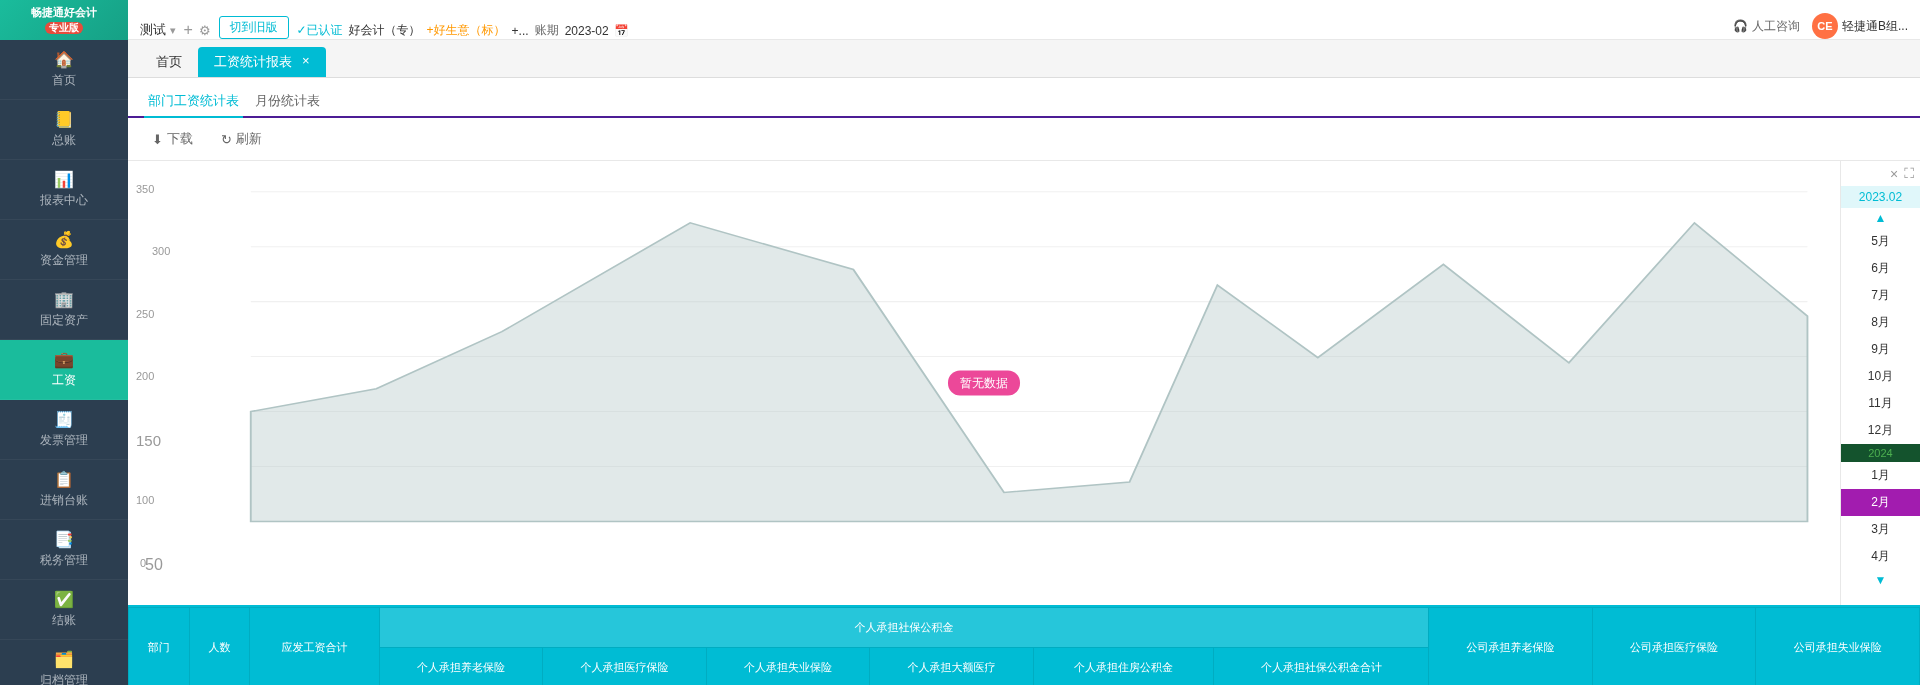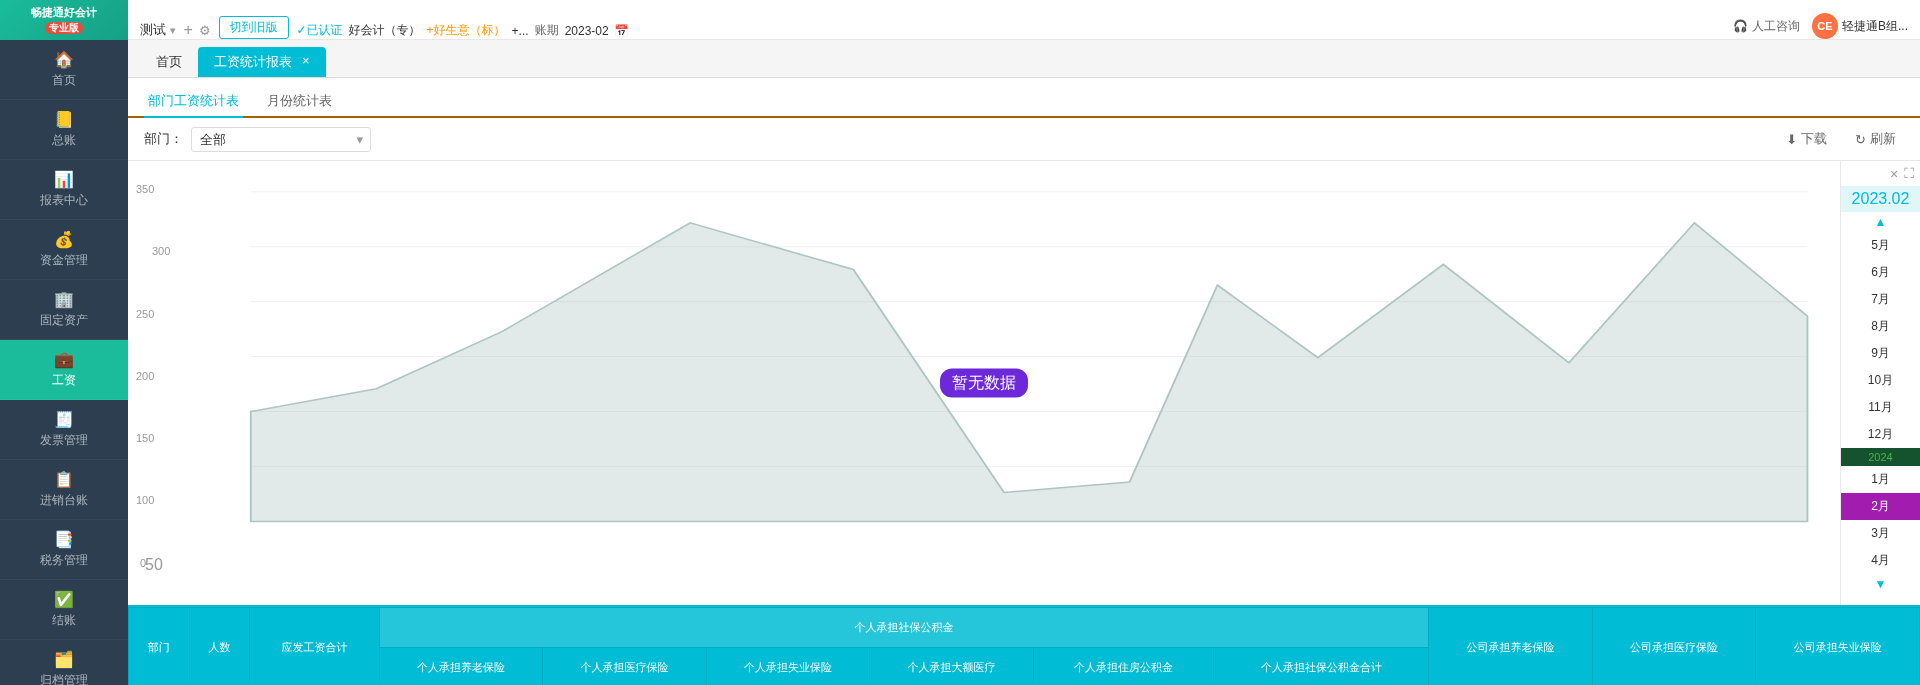"部门工资统计表" .inner-tabs { border-bottom: 2px solid #a16207 -> 2px solid #4c1d95; gap: 20px -> 8px }
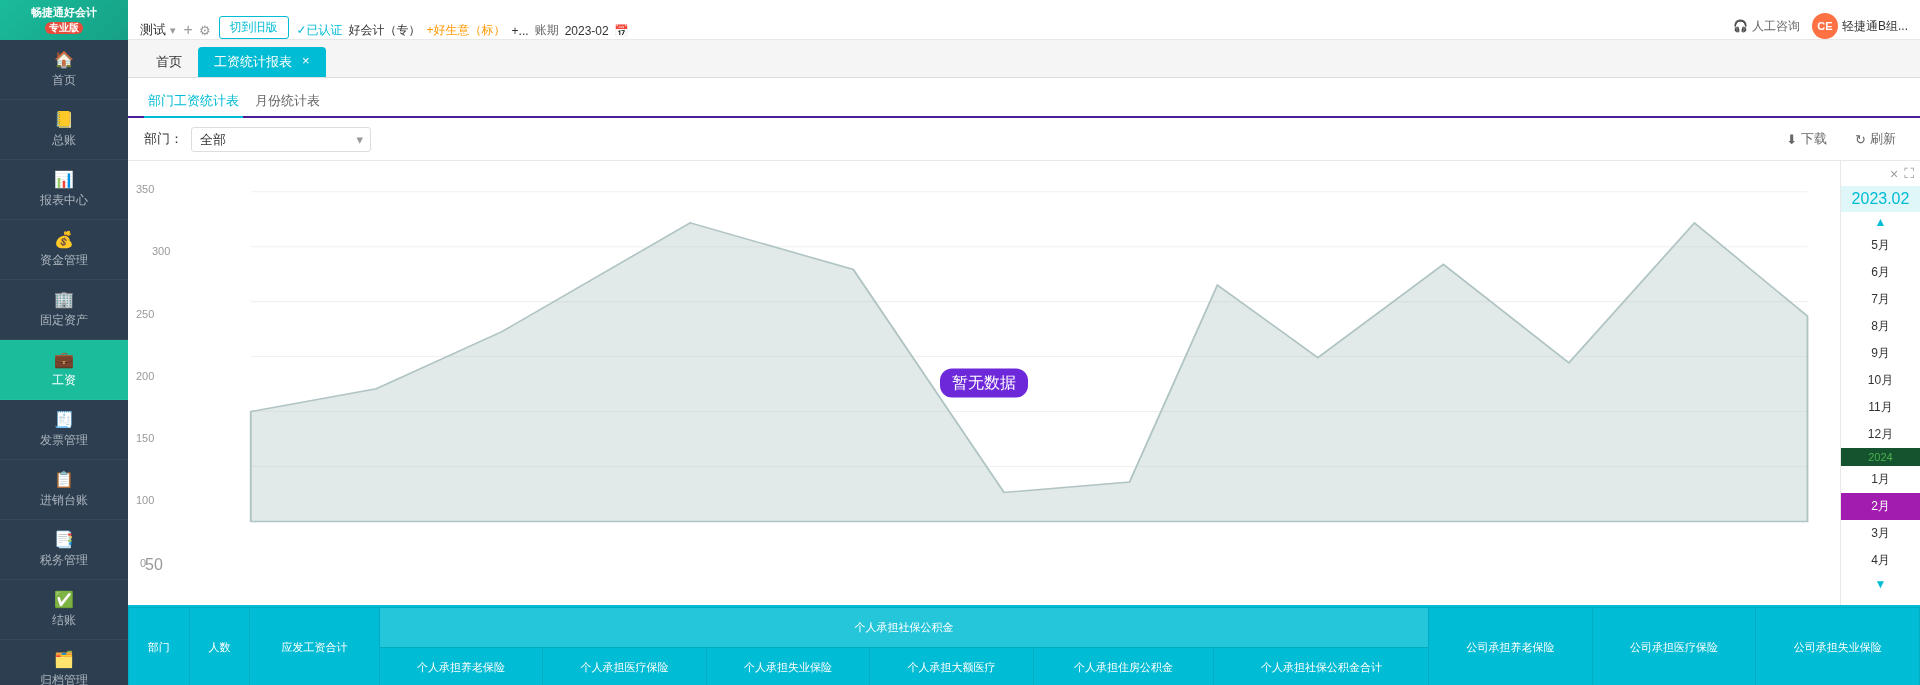"部门：" div.toolbar-left { html: <div> <label>部门：</label> <div> <select> <option>全部</option> </select> </div> </div> -> none }
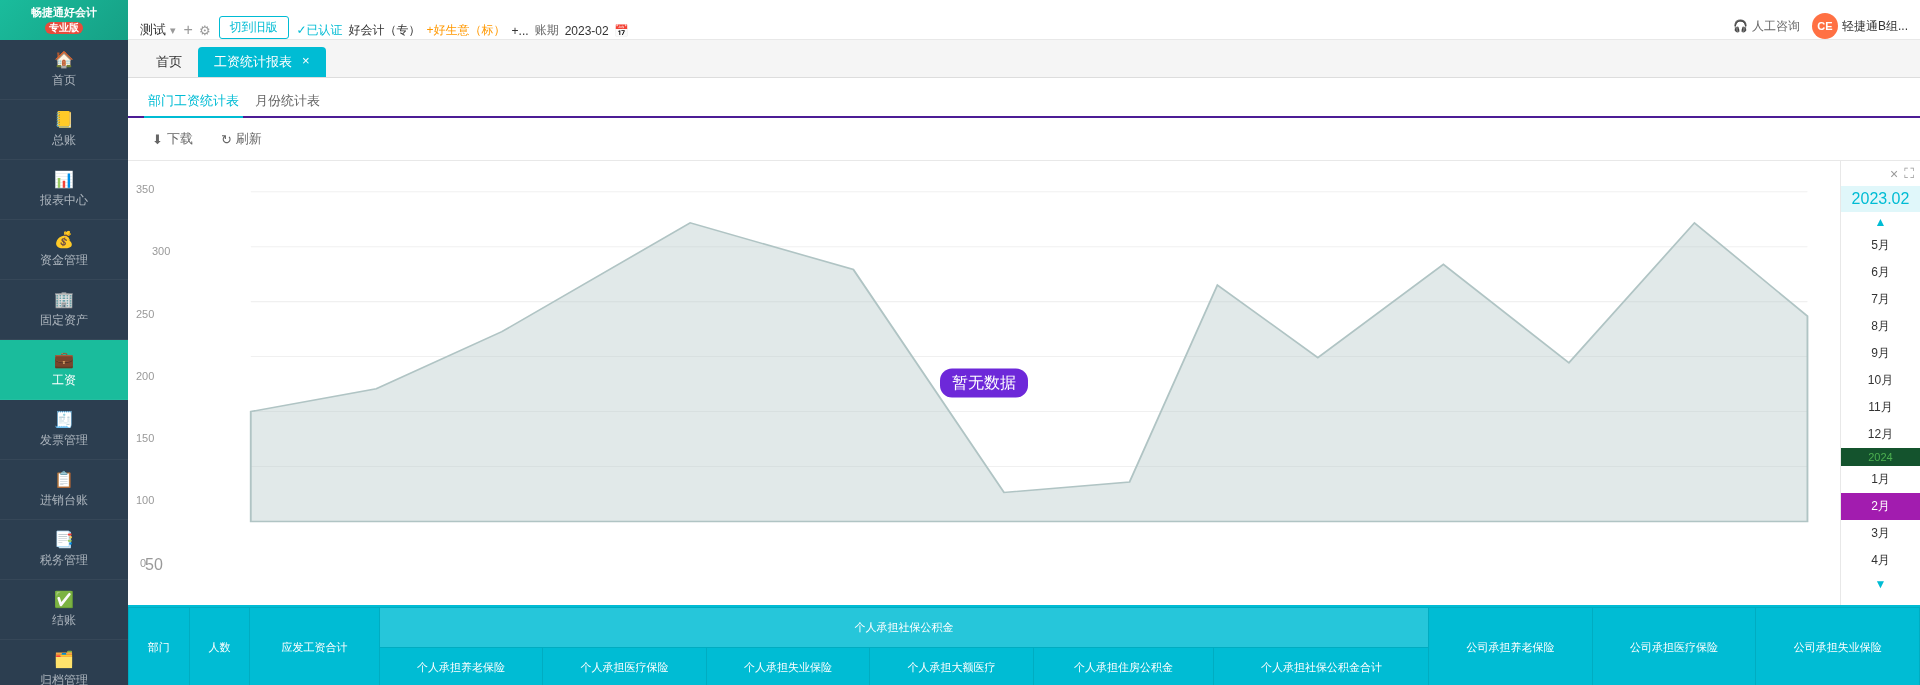"2023.02" .year-label { font-size: 16px -> 12px }
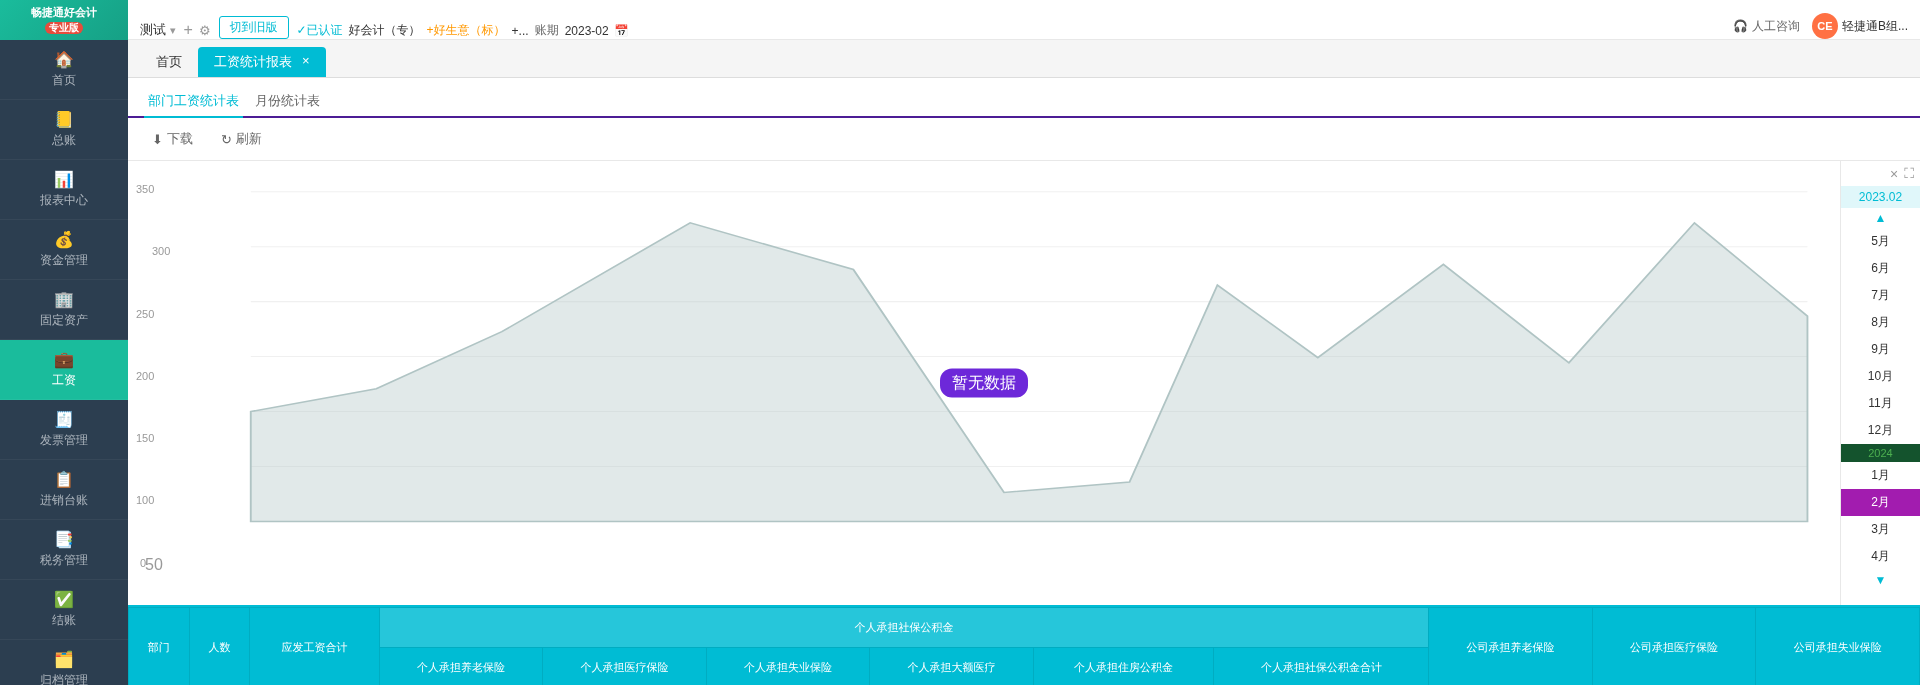"暂无数据" .tooltip-box { background: #6d28d9 -> #ec4899; font-size: 16px -> 12px }
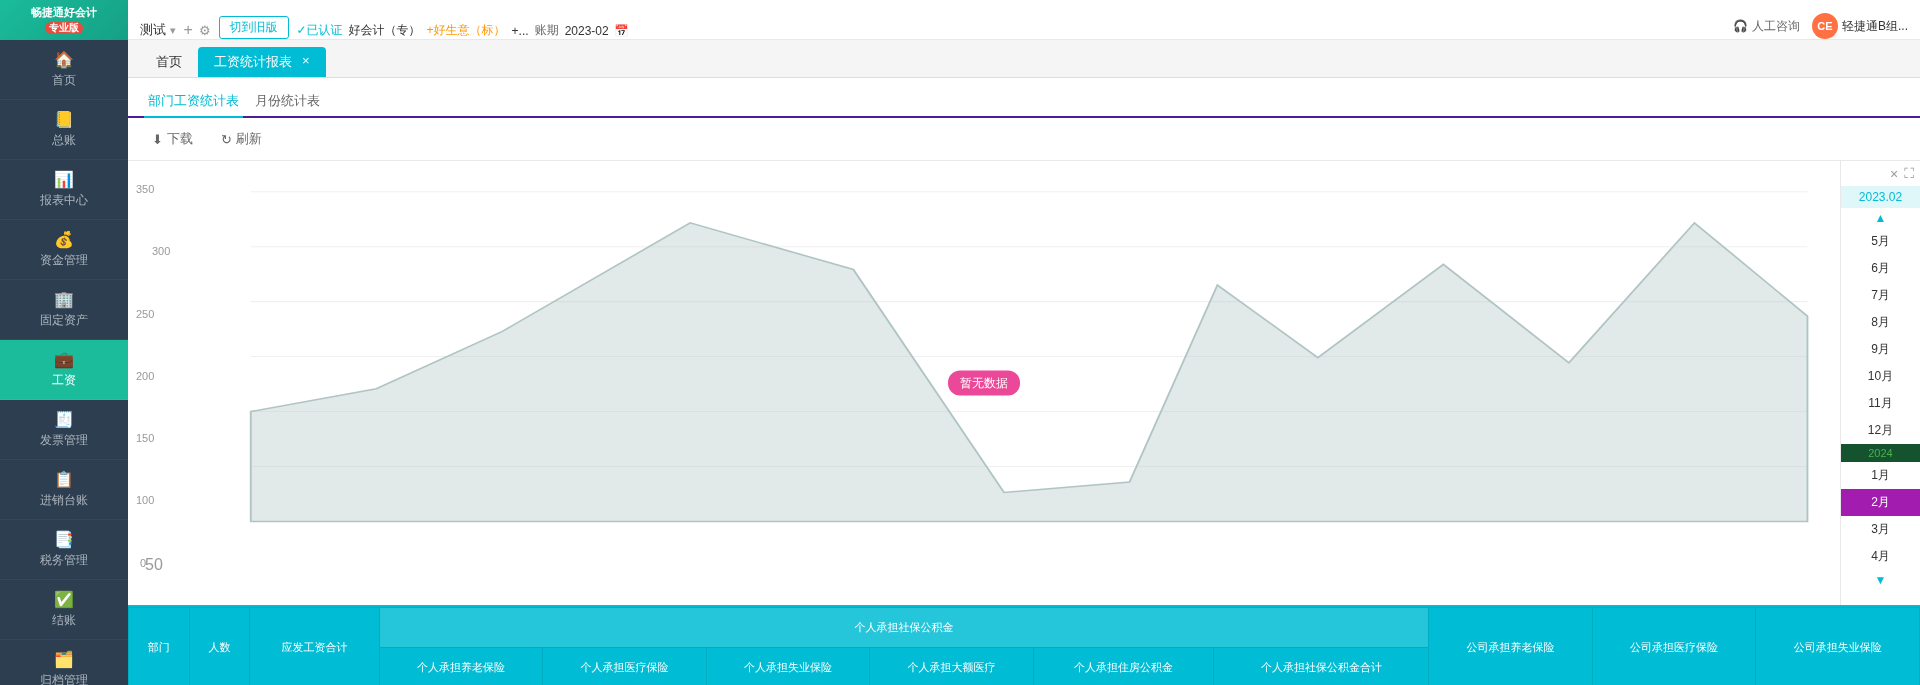"150" div { font-size: 11px -> 15px }
